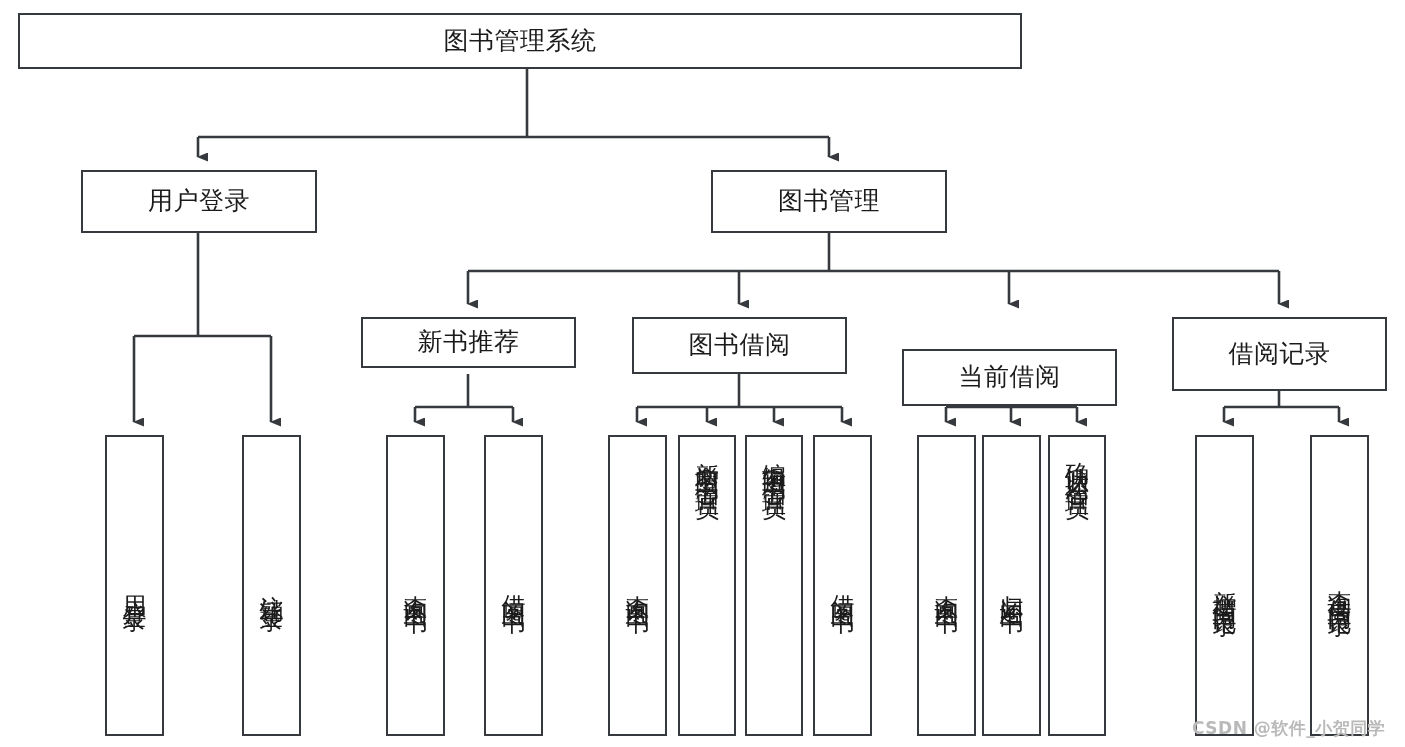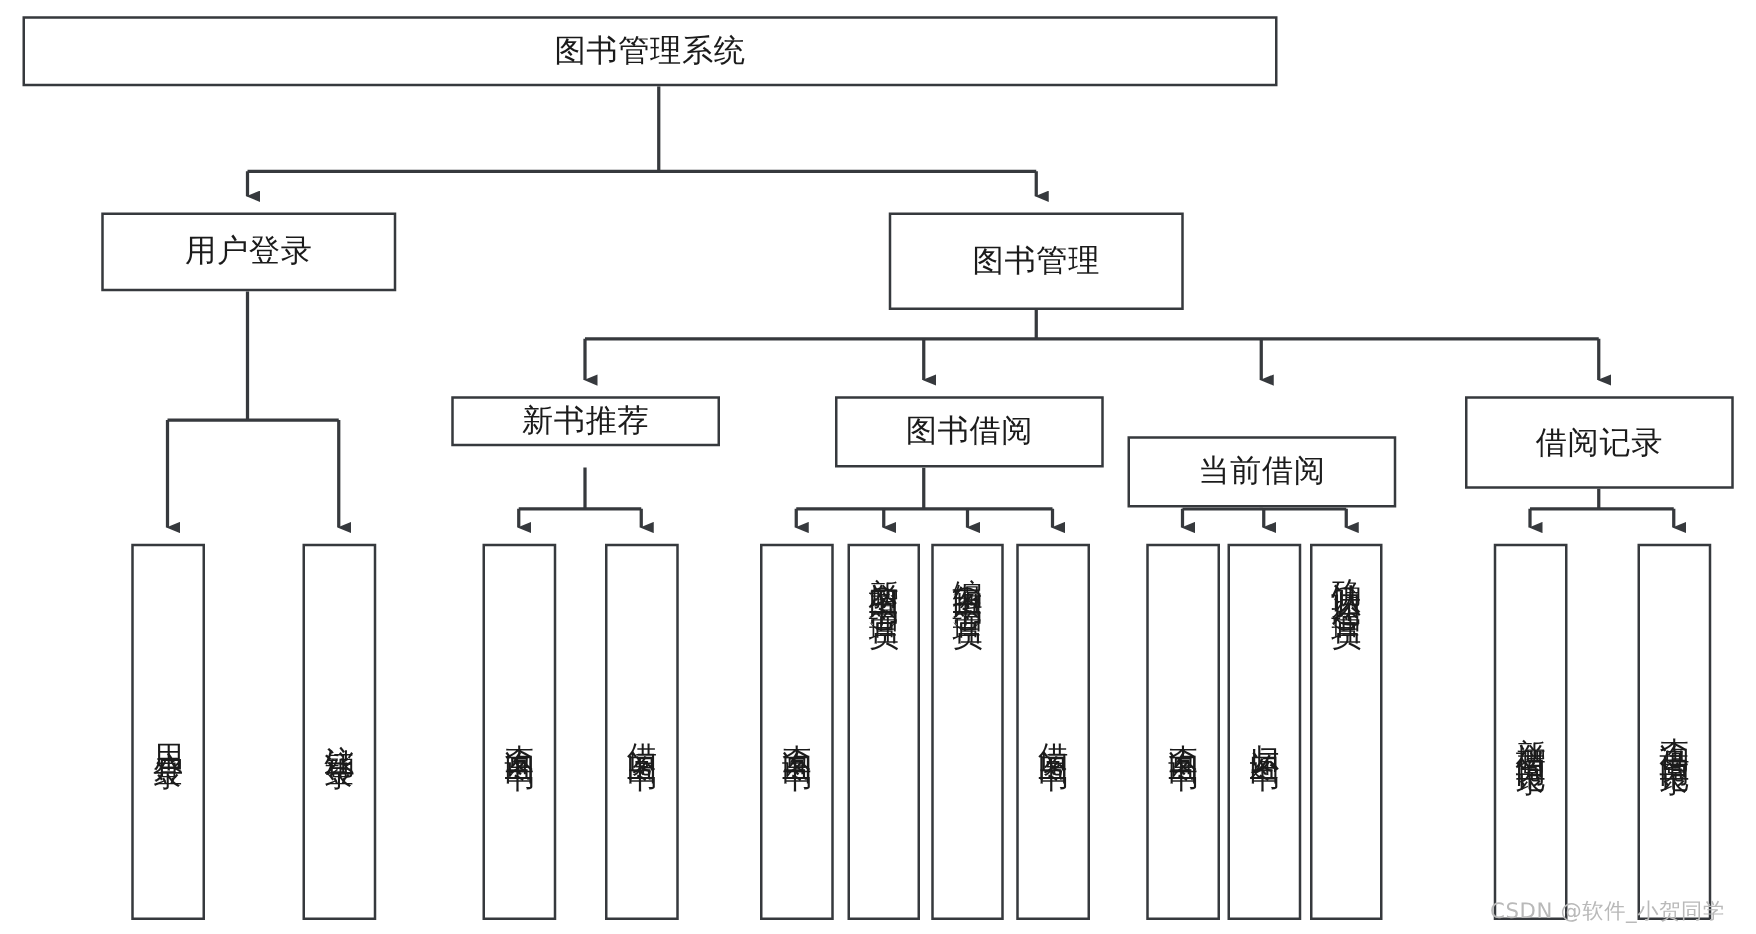"图书管理" div.node { height: 78px -> 63px }
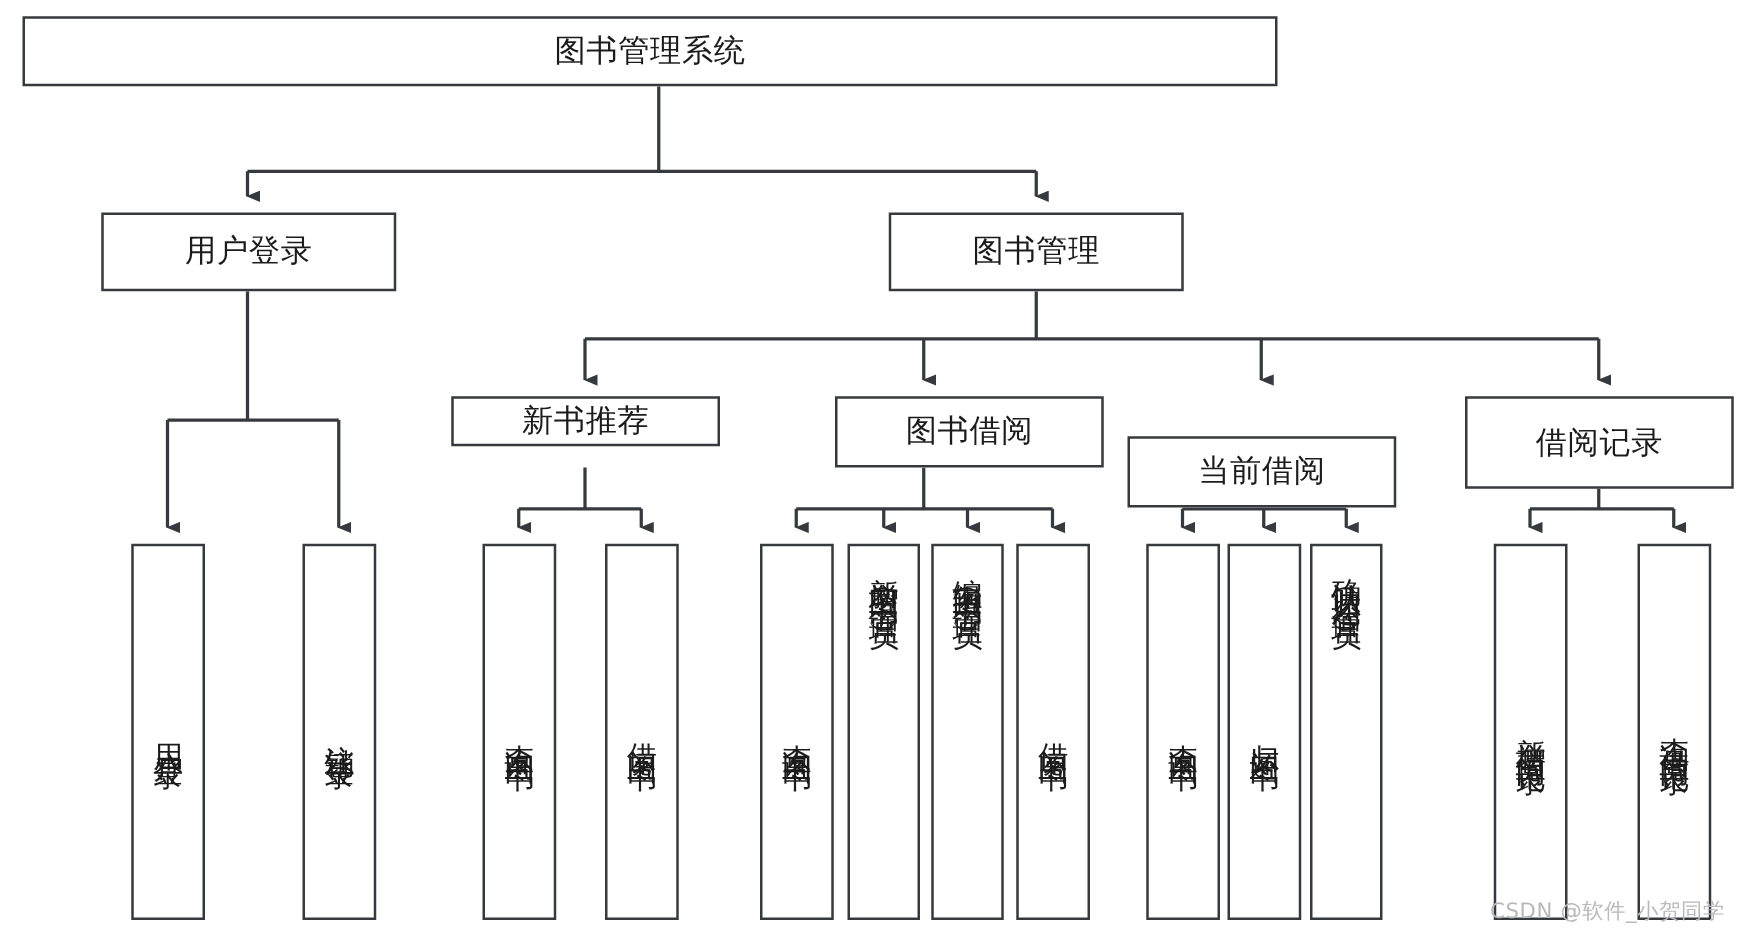"新书推荐" div.node { height: 40px -> 51px }
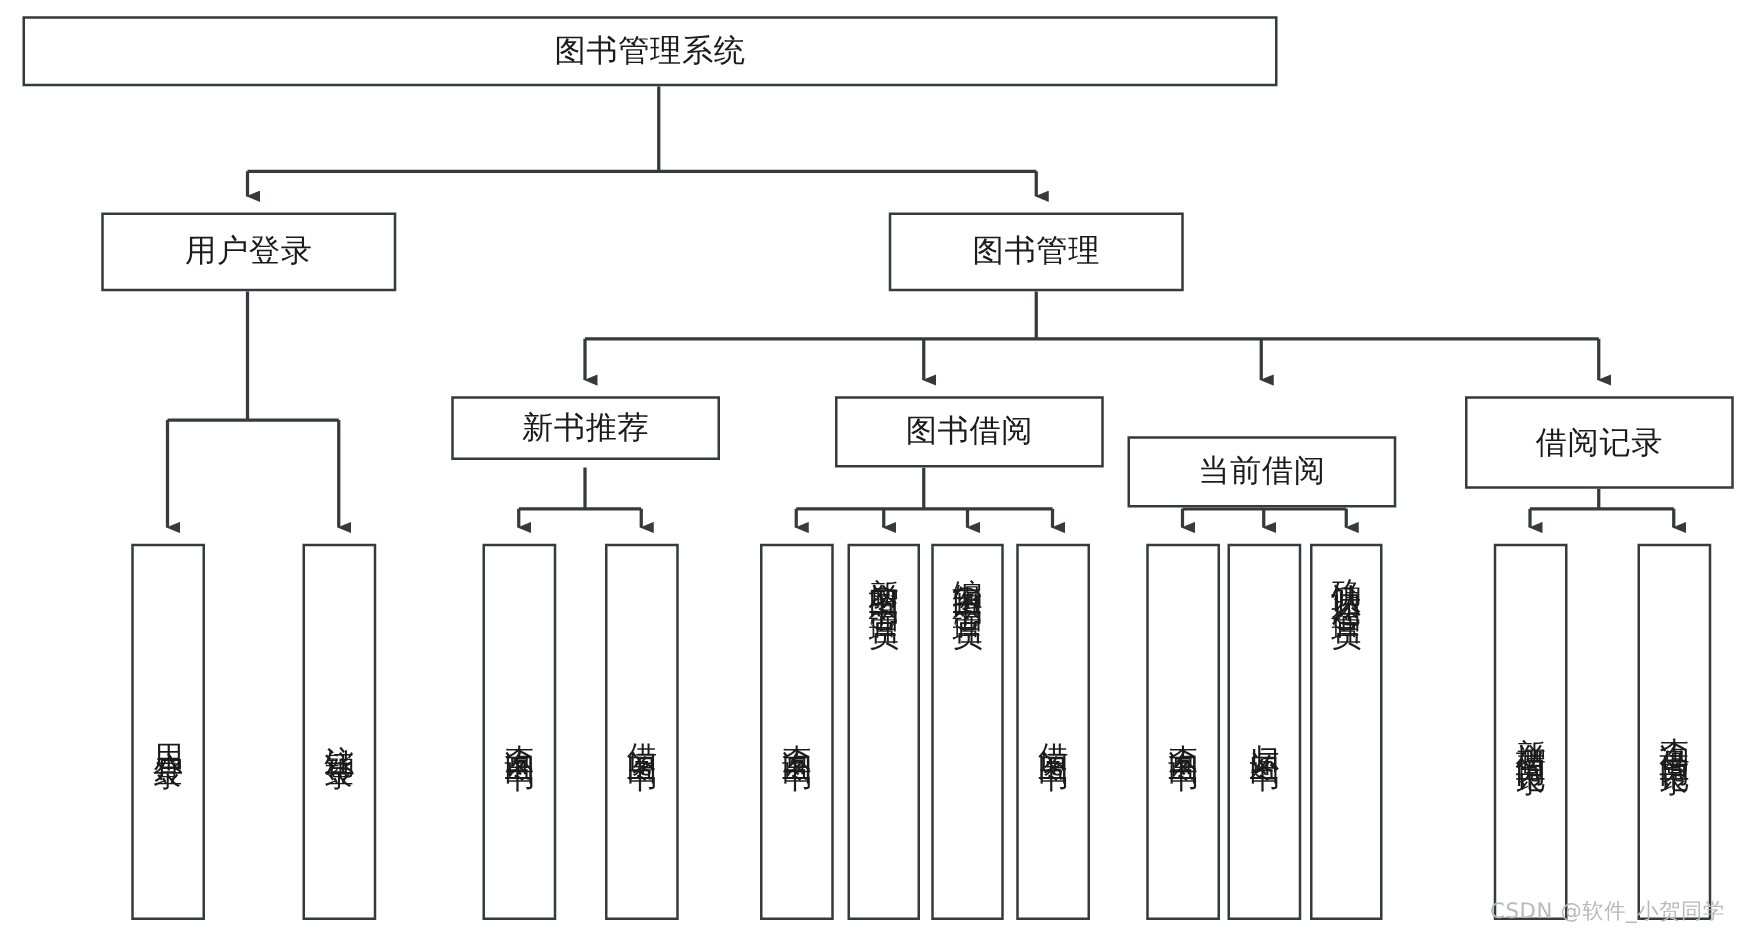"图书借阅" div.node { margin-left: 36px -> none }
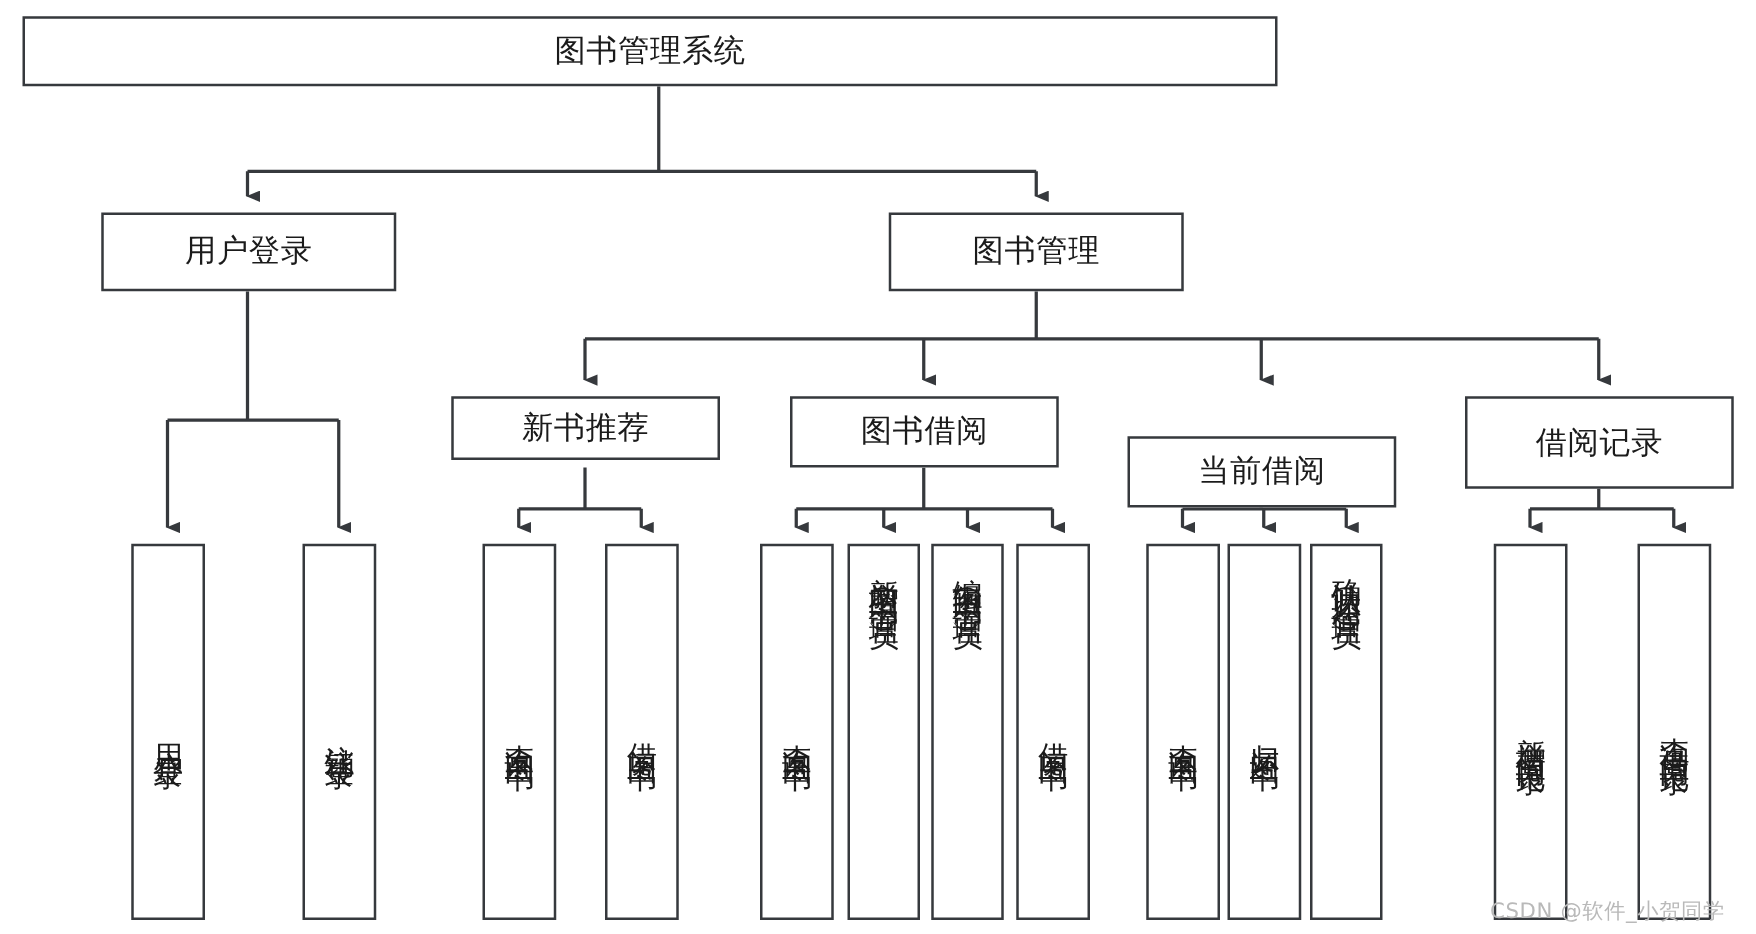"CSDN @软件_小贺同学" .watermark { font-weight: none -> bold }
